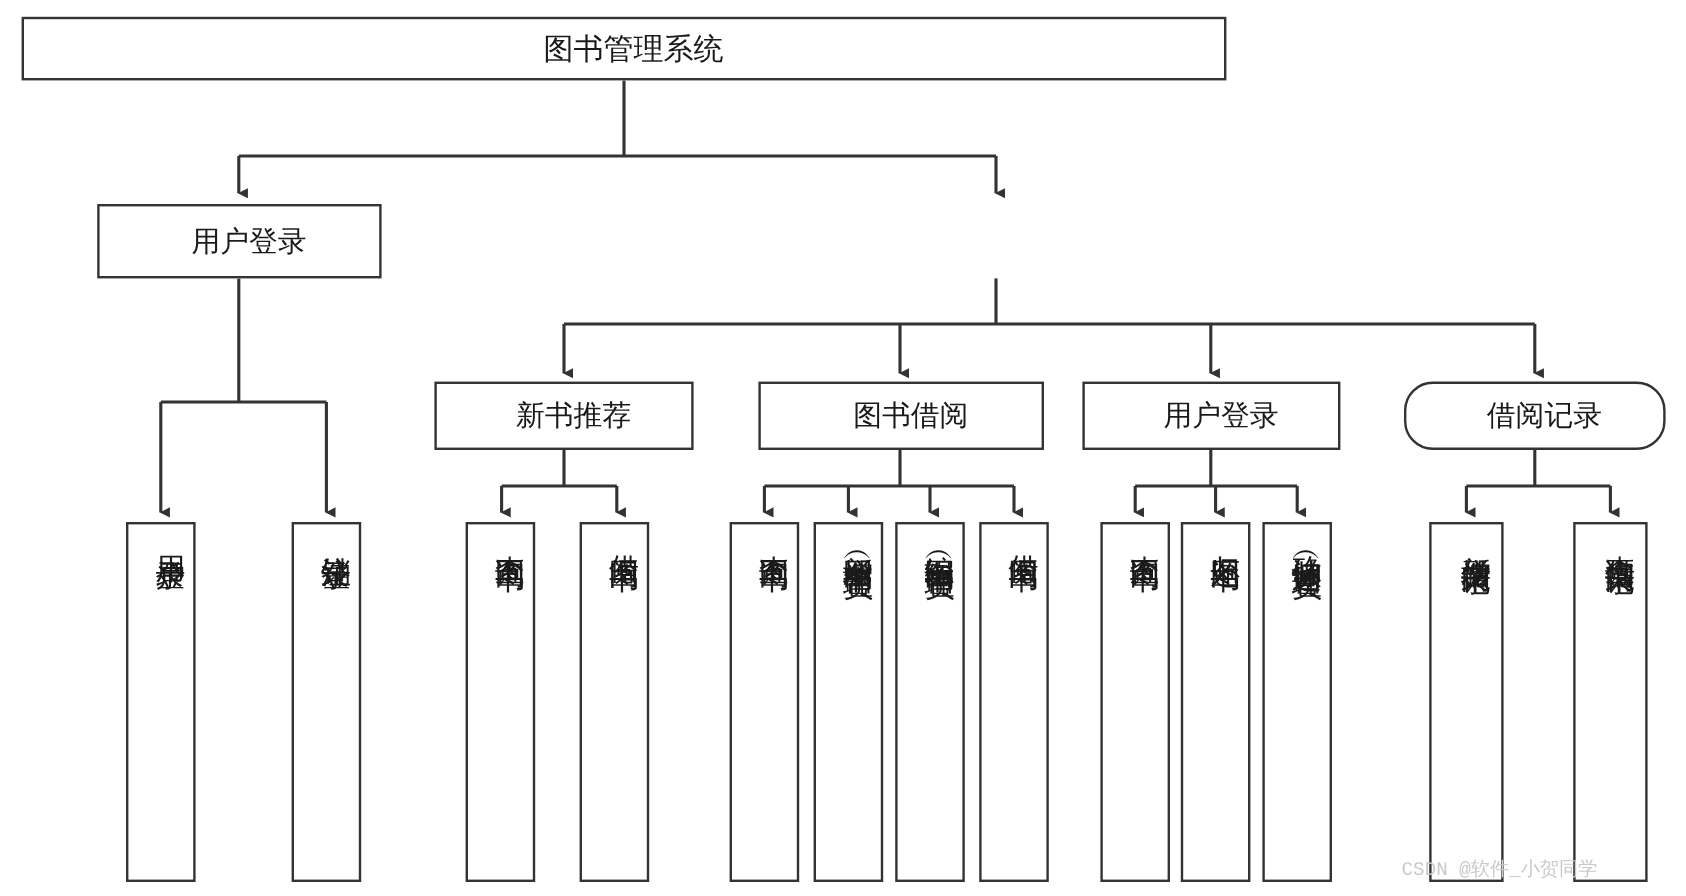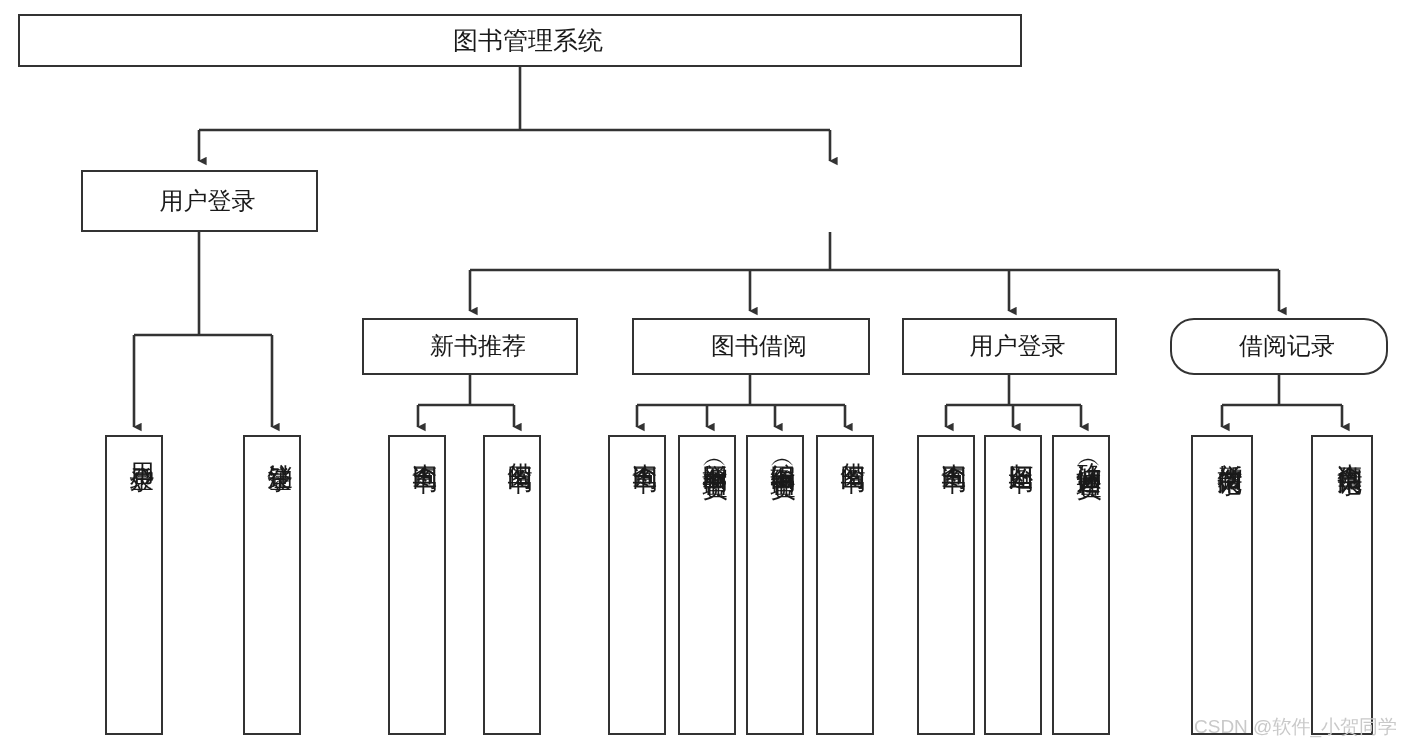"CSDN @软件_小贺同学" .watermark { font-family: Liberation Sans, sans-serif -> Liberation Mono, monospace; font-size: 19px -> 16px; left: 1194px -> 1168px }
